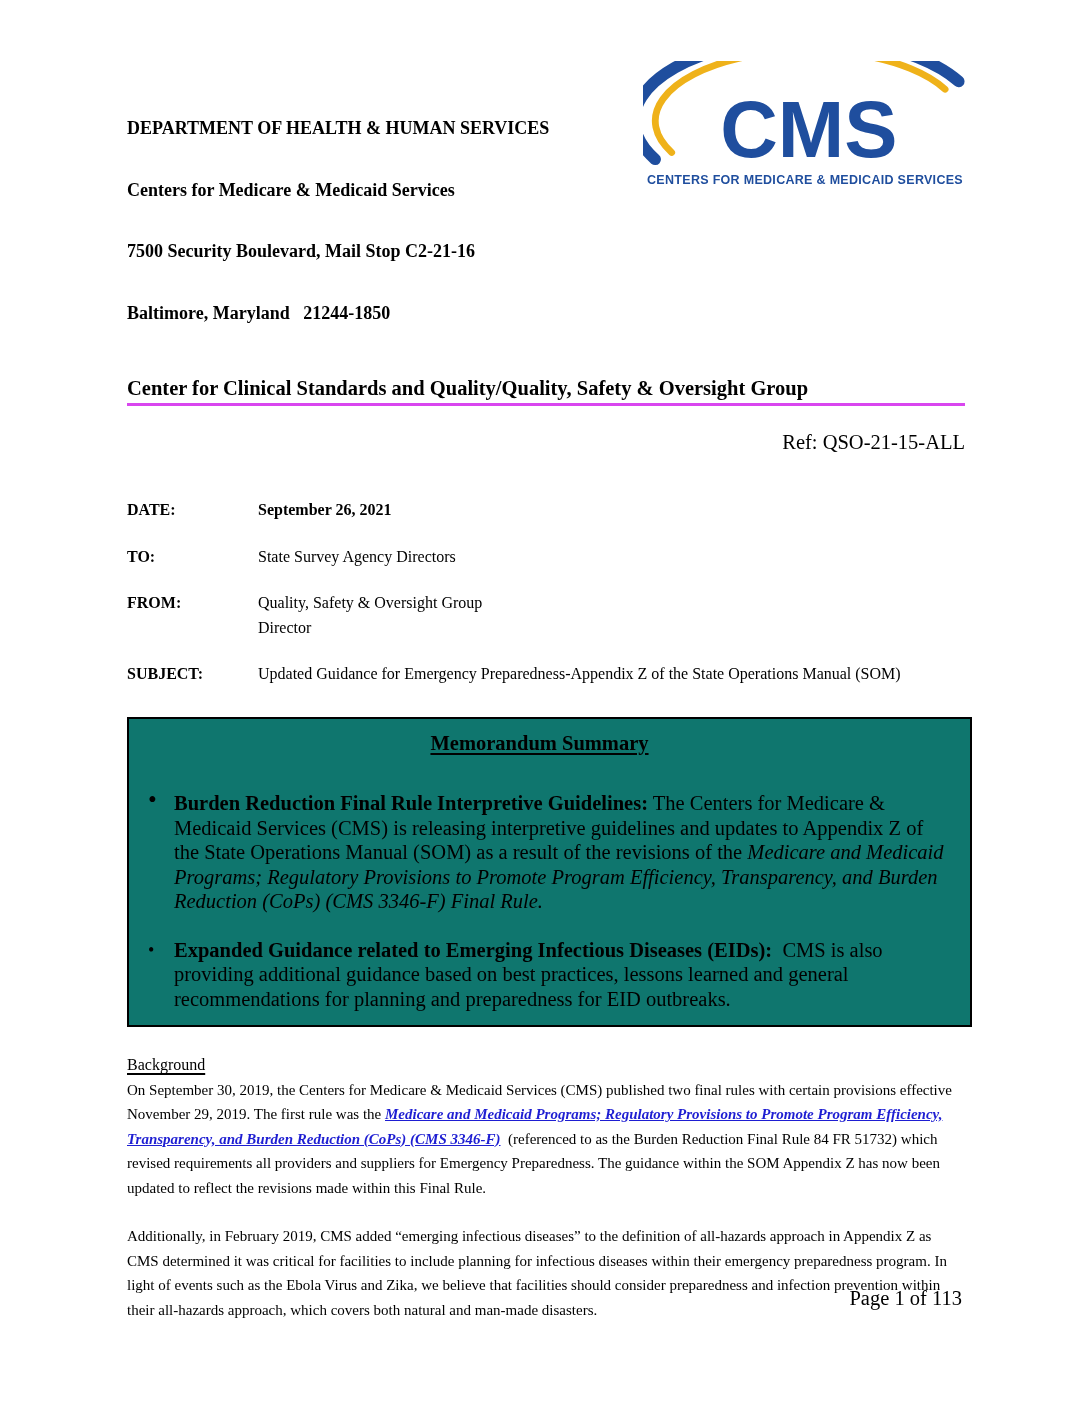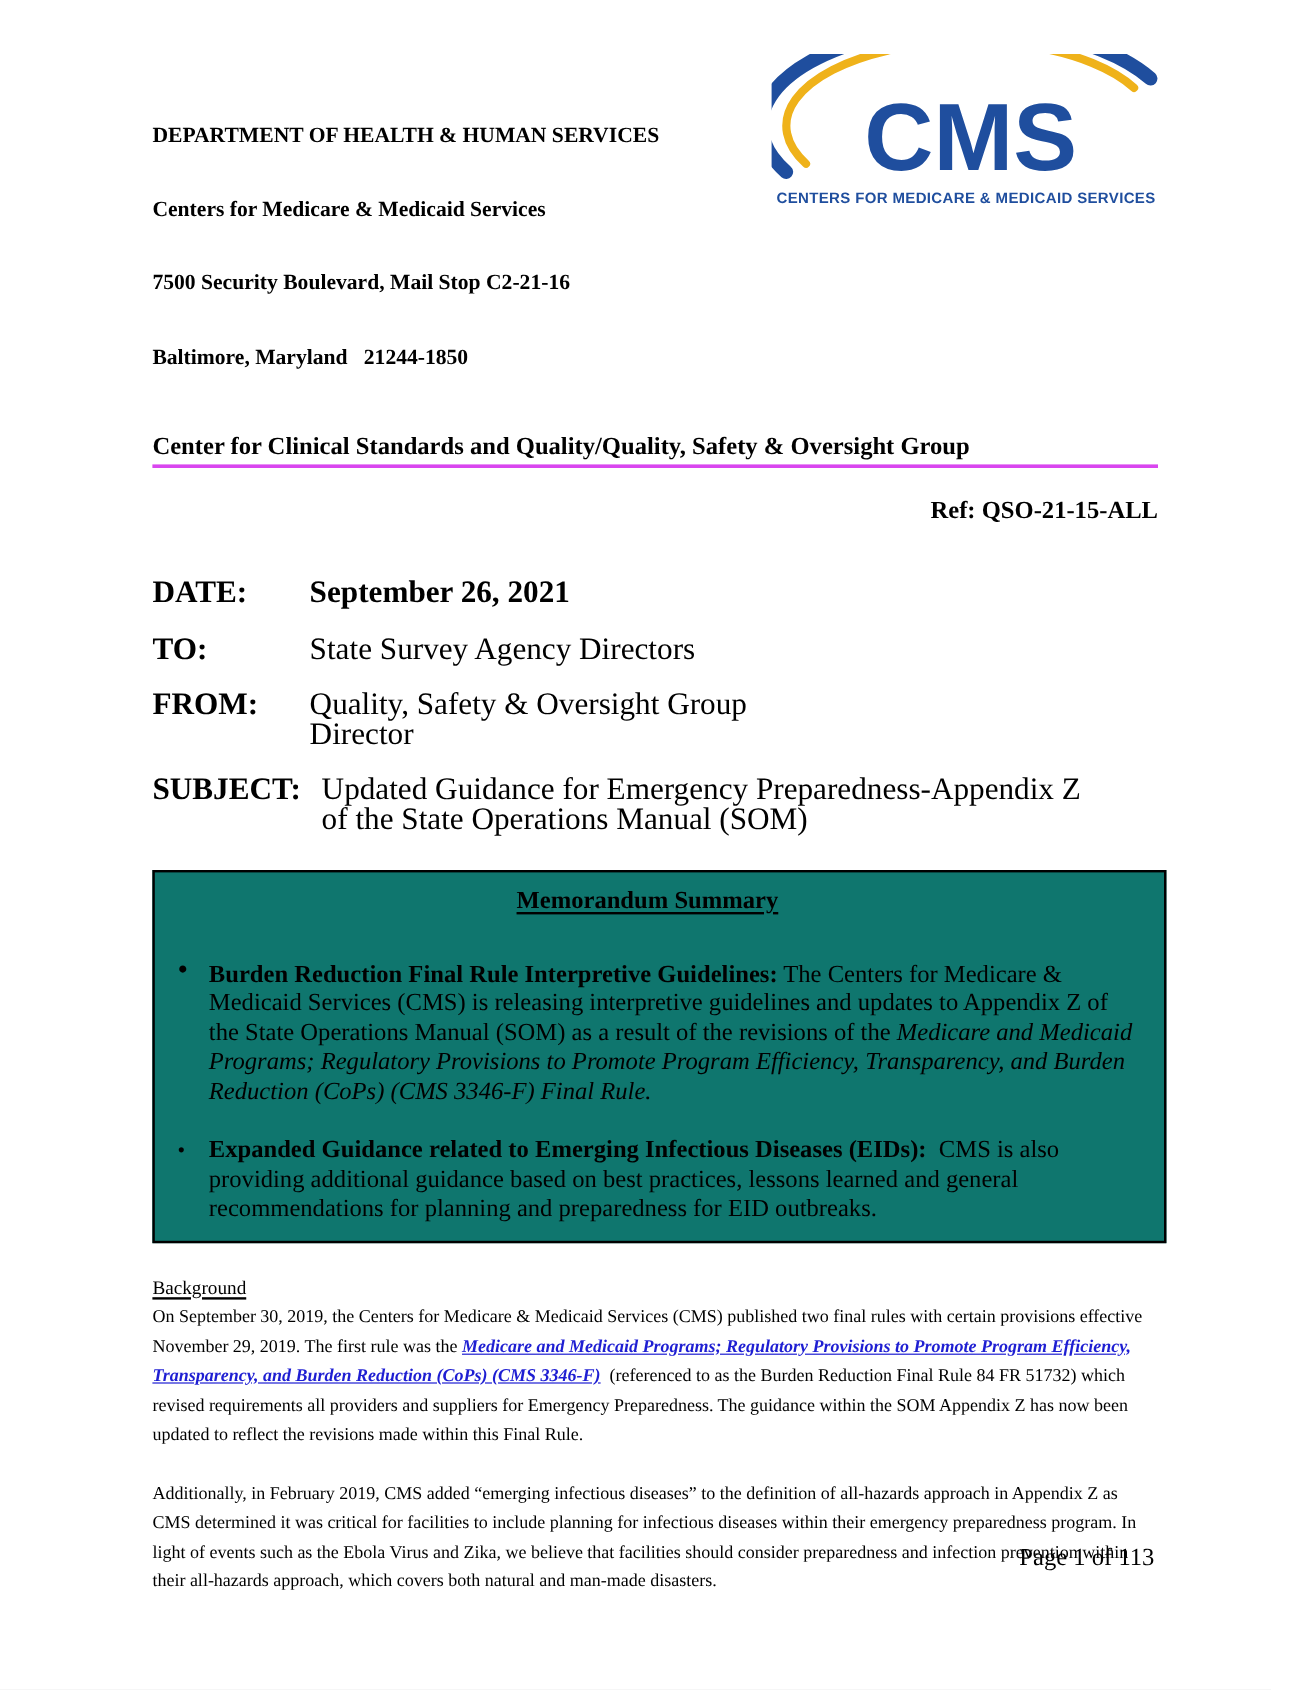"DEPARTMENT OF HEALTH & HUMAN" .content { top: 0 -> 16px }
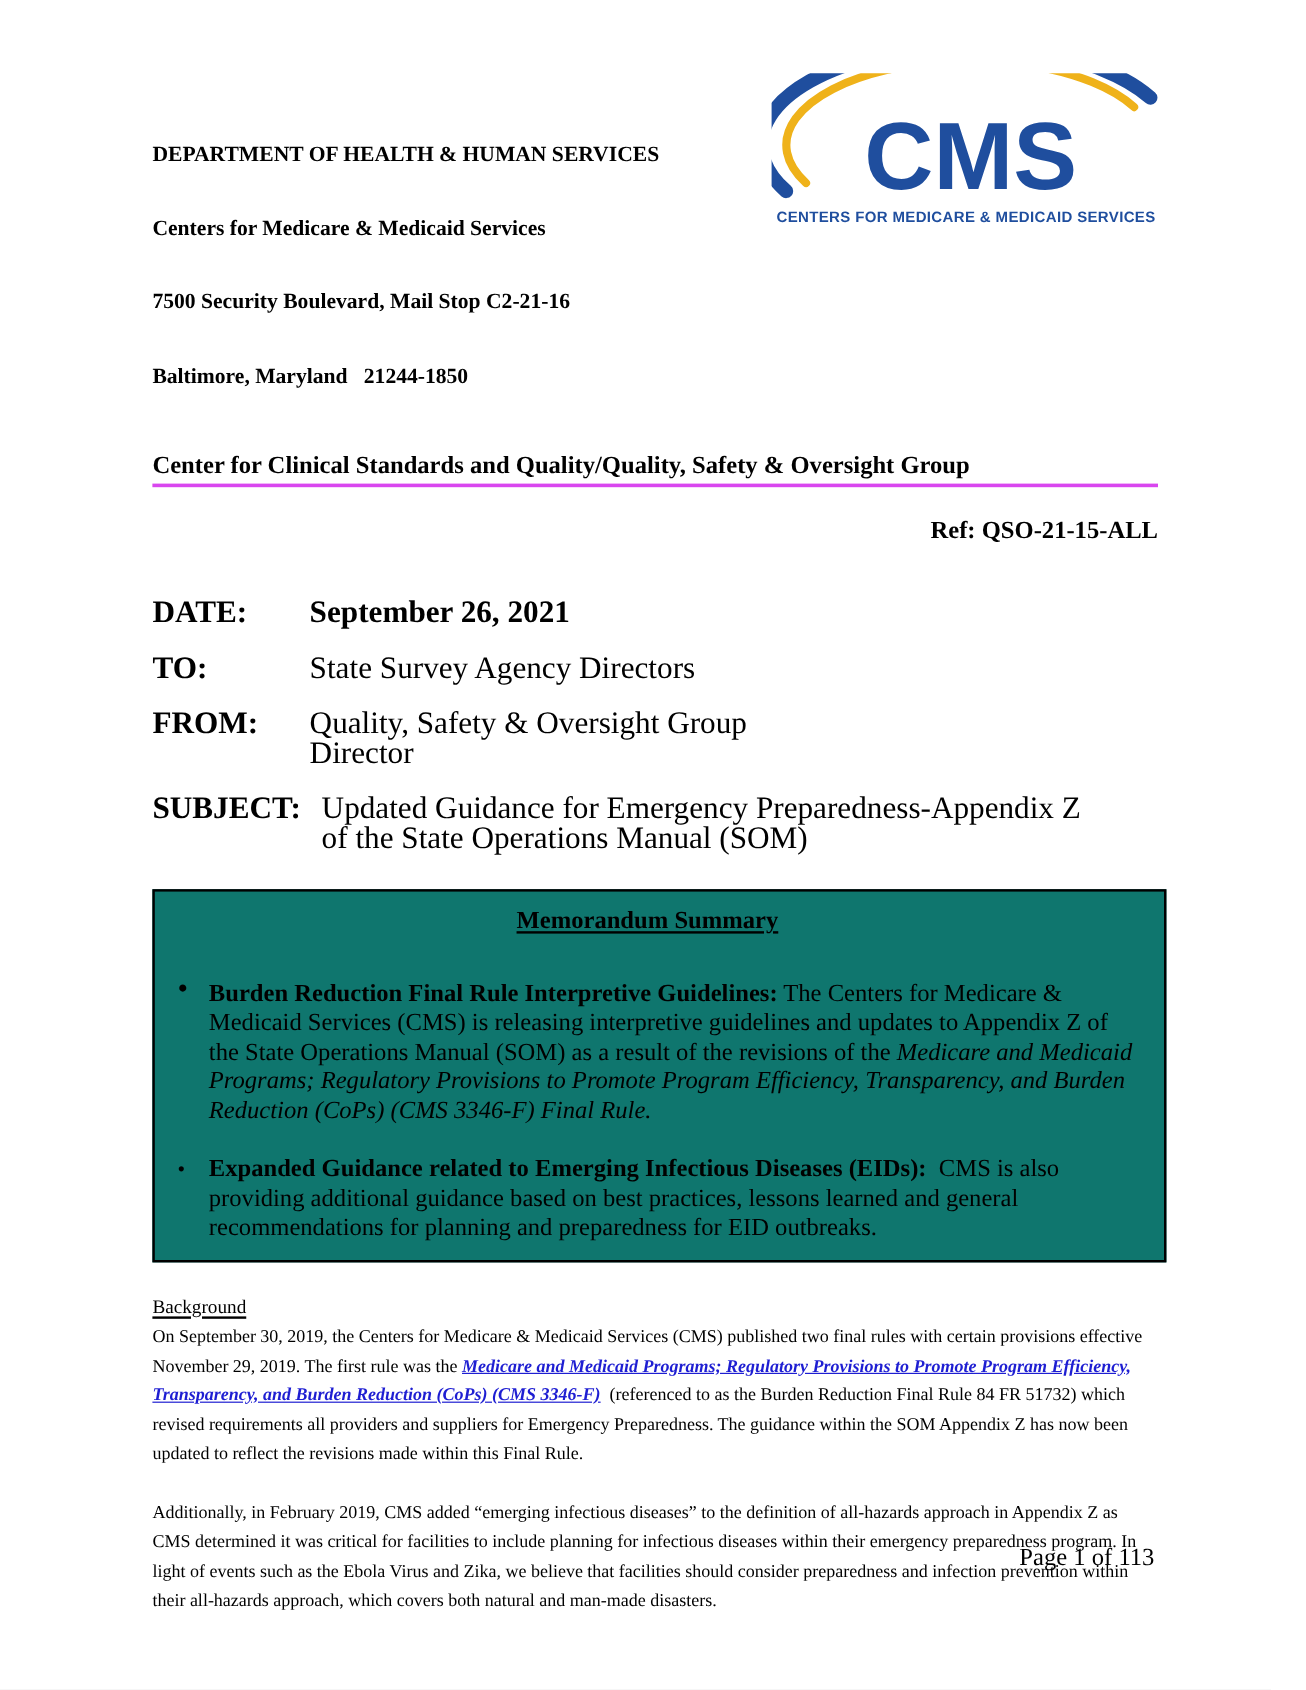"Ref: QSO-21-15-ALL" .ref-line { font-weight: bold -> normal }
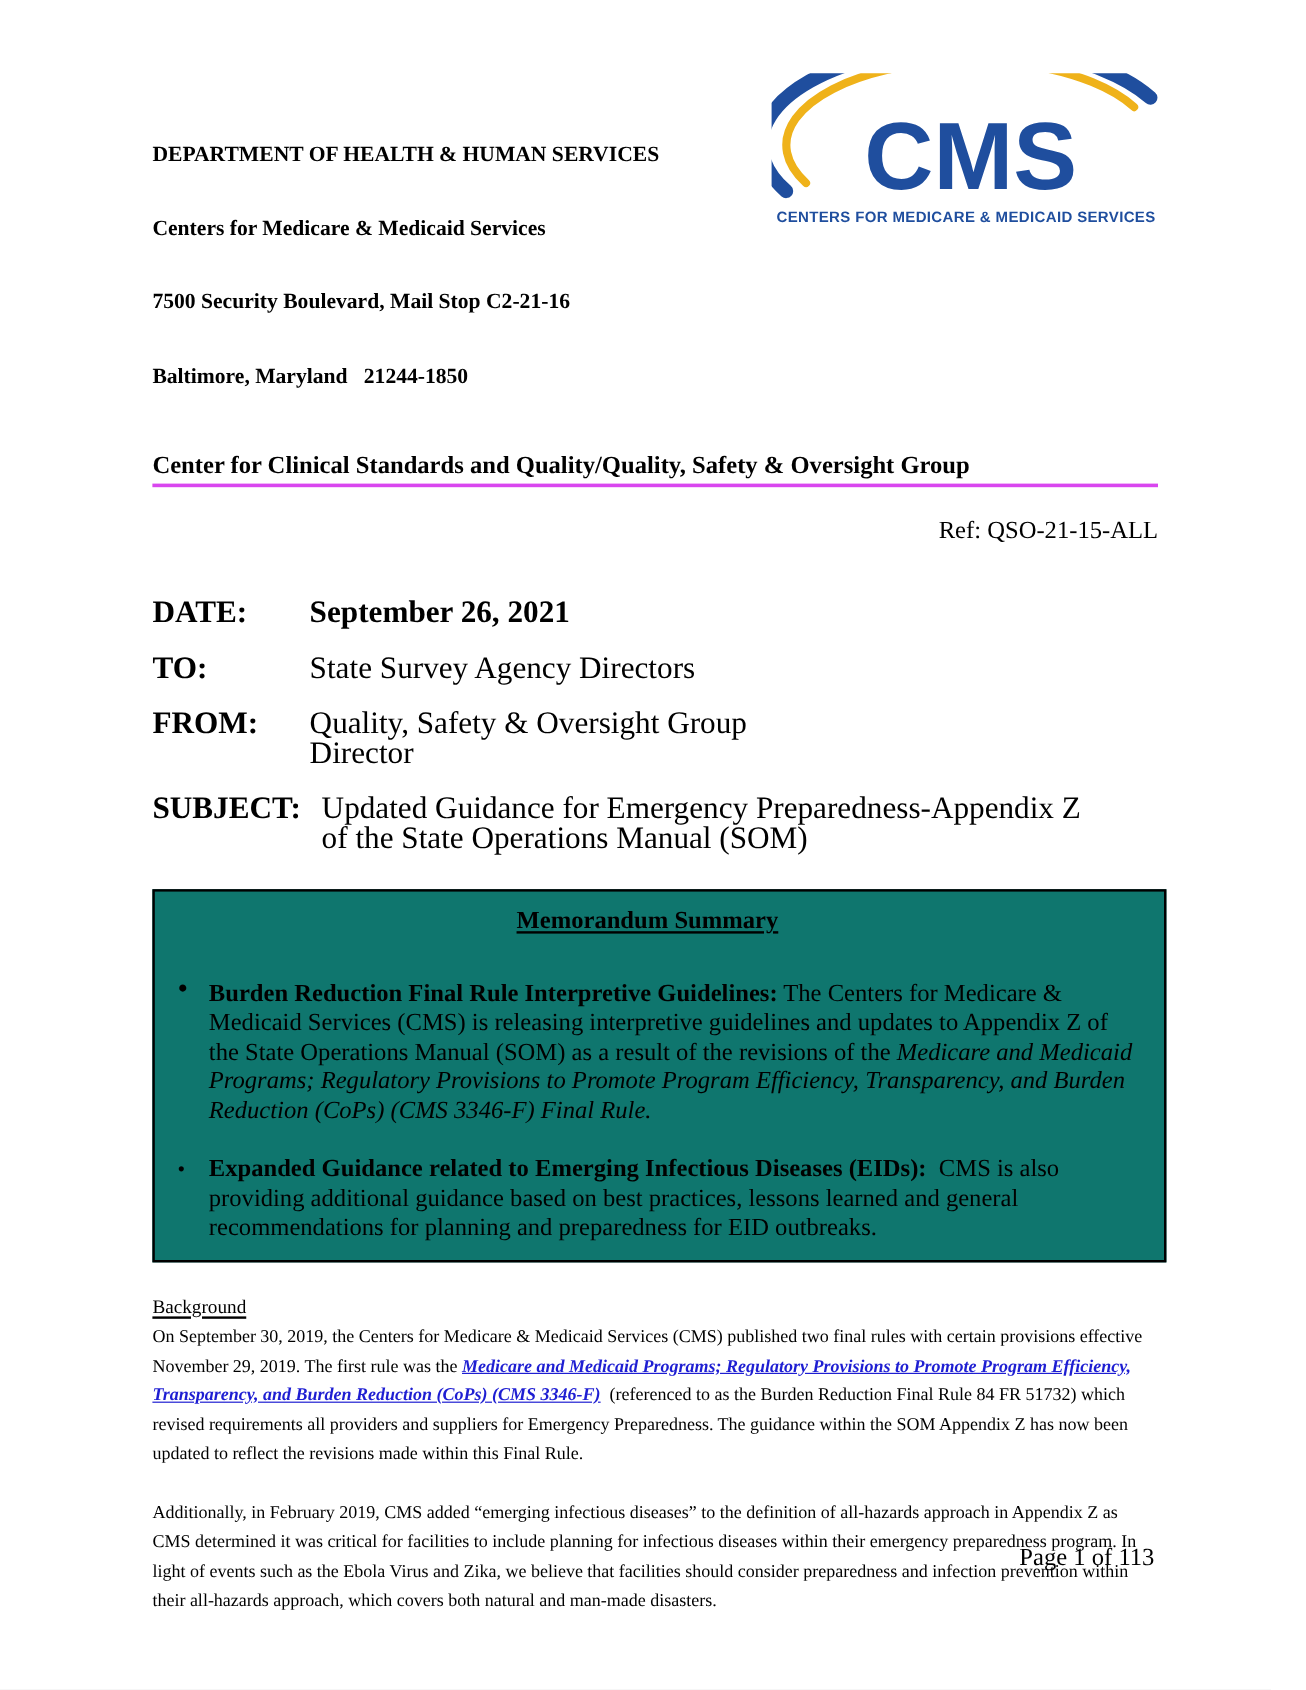"DATE:" .meta { font-size: 26px -> 16px }
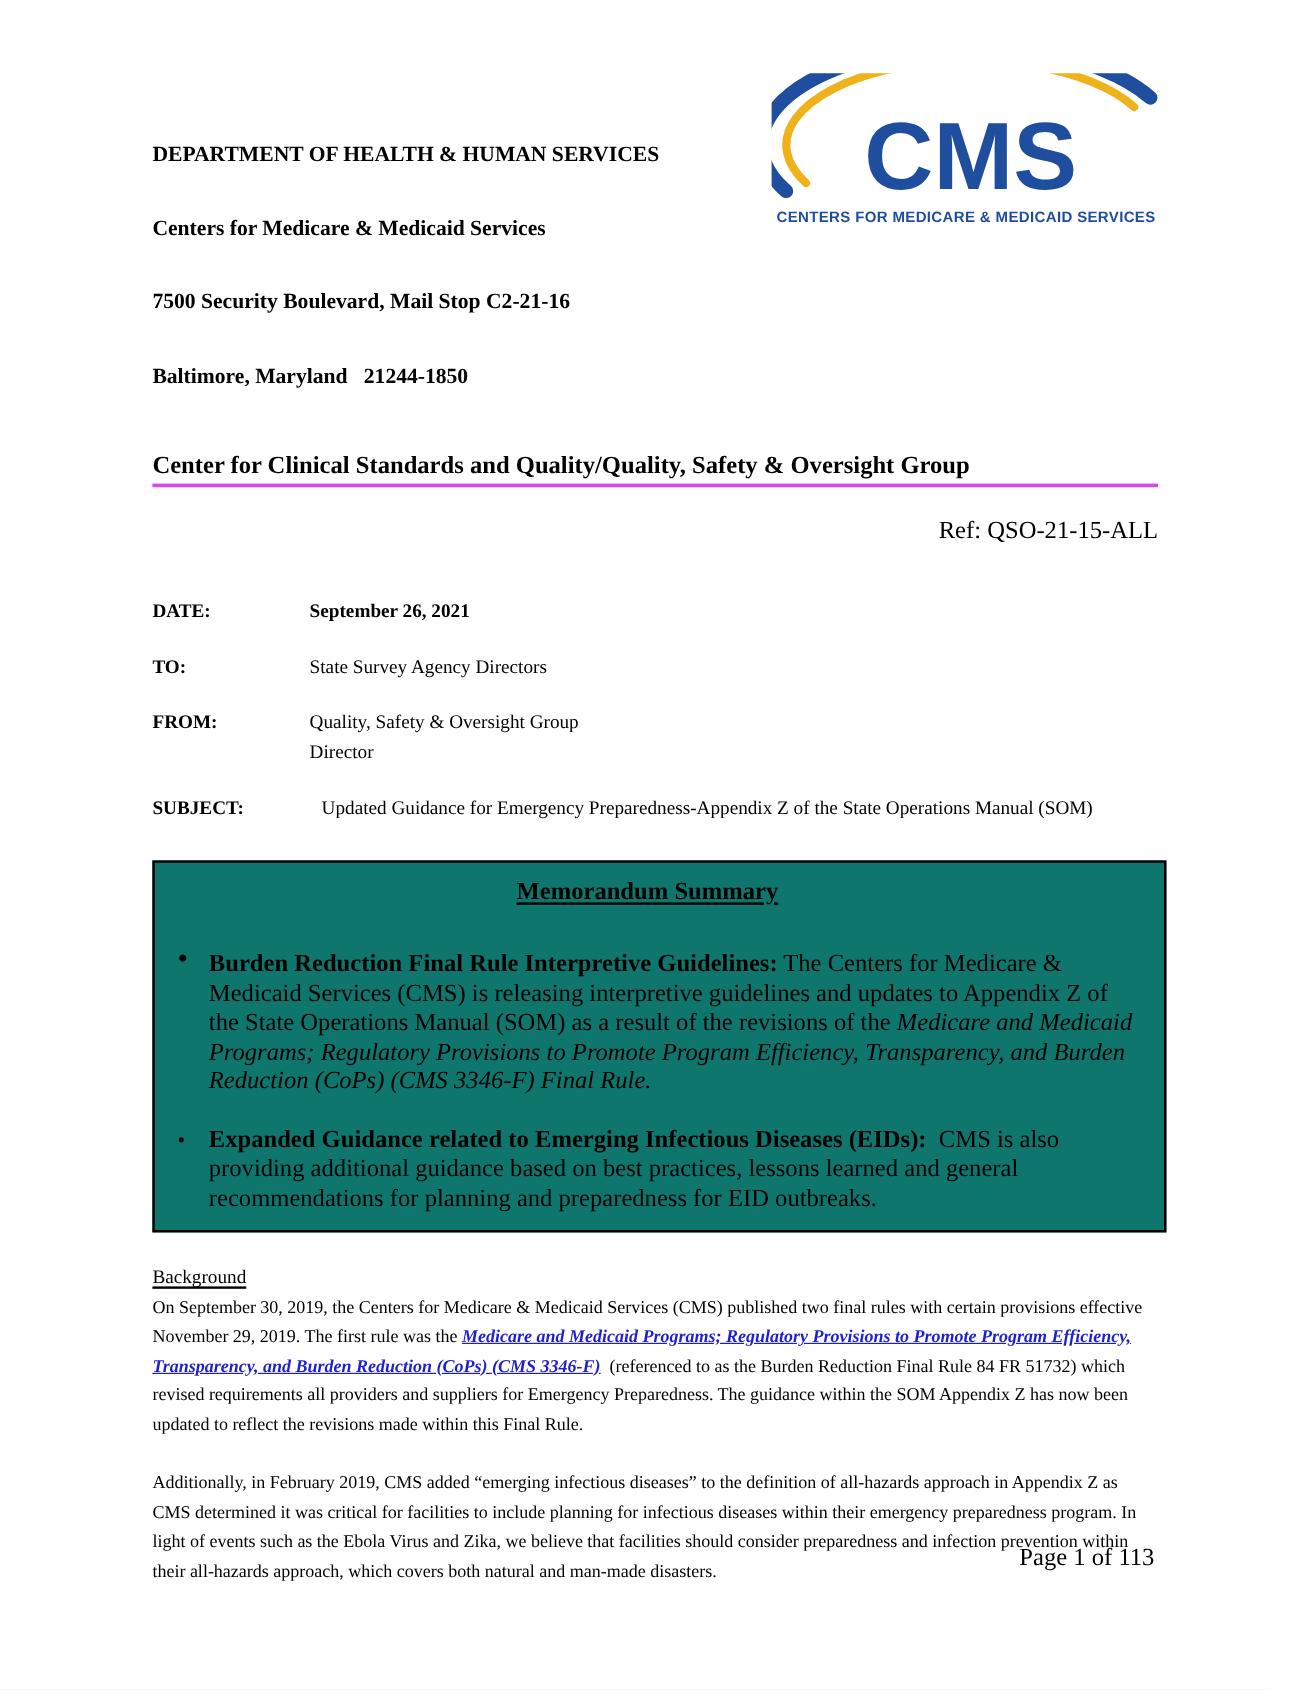"SUBJECT:" .meta-row:last-child { gap: 10px -> none }
